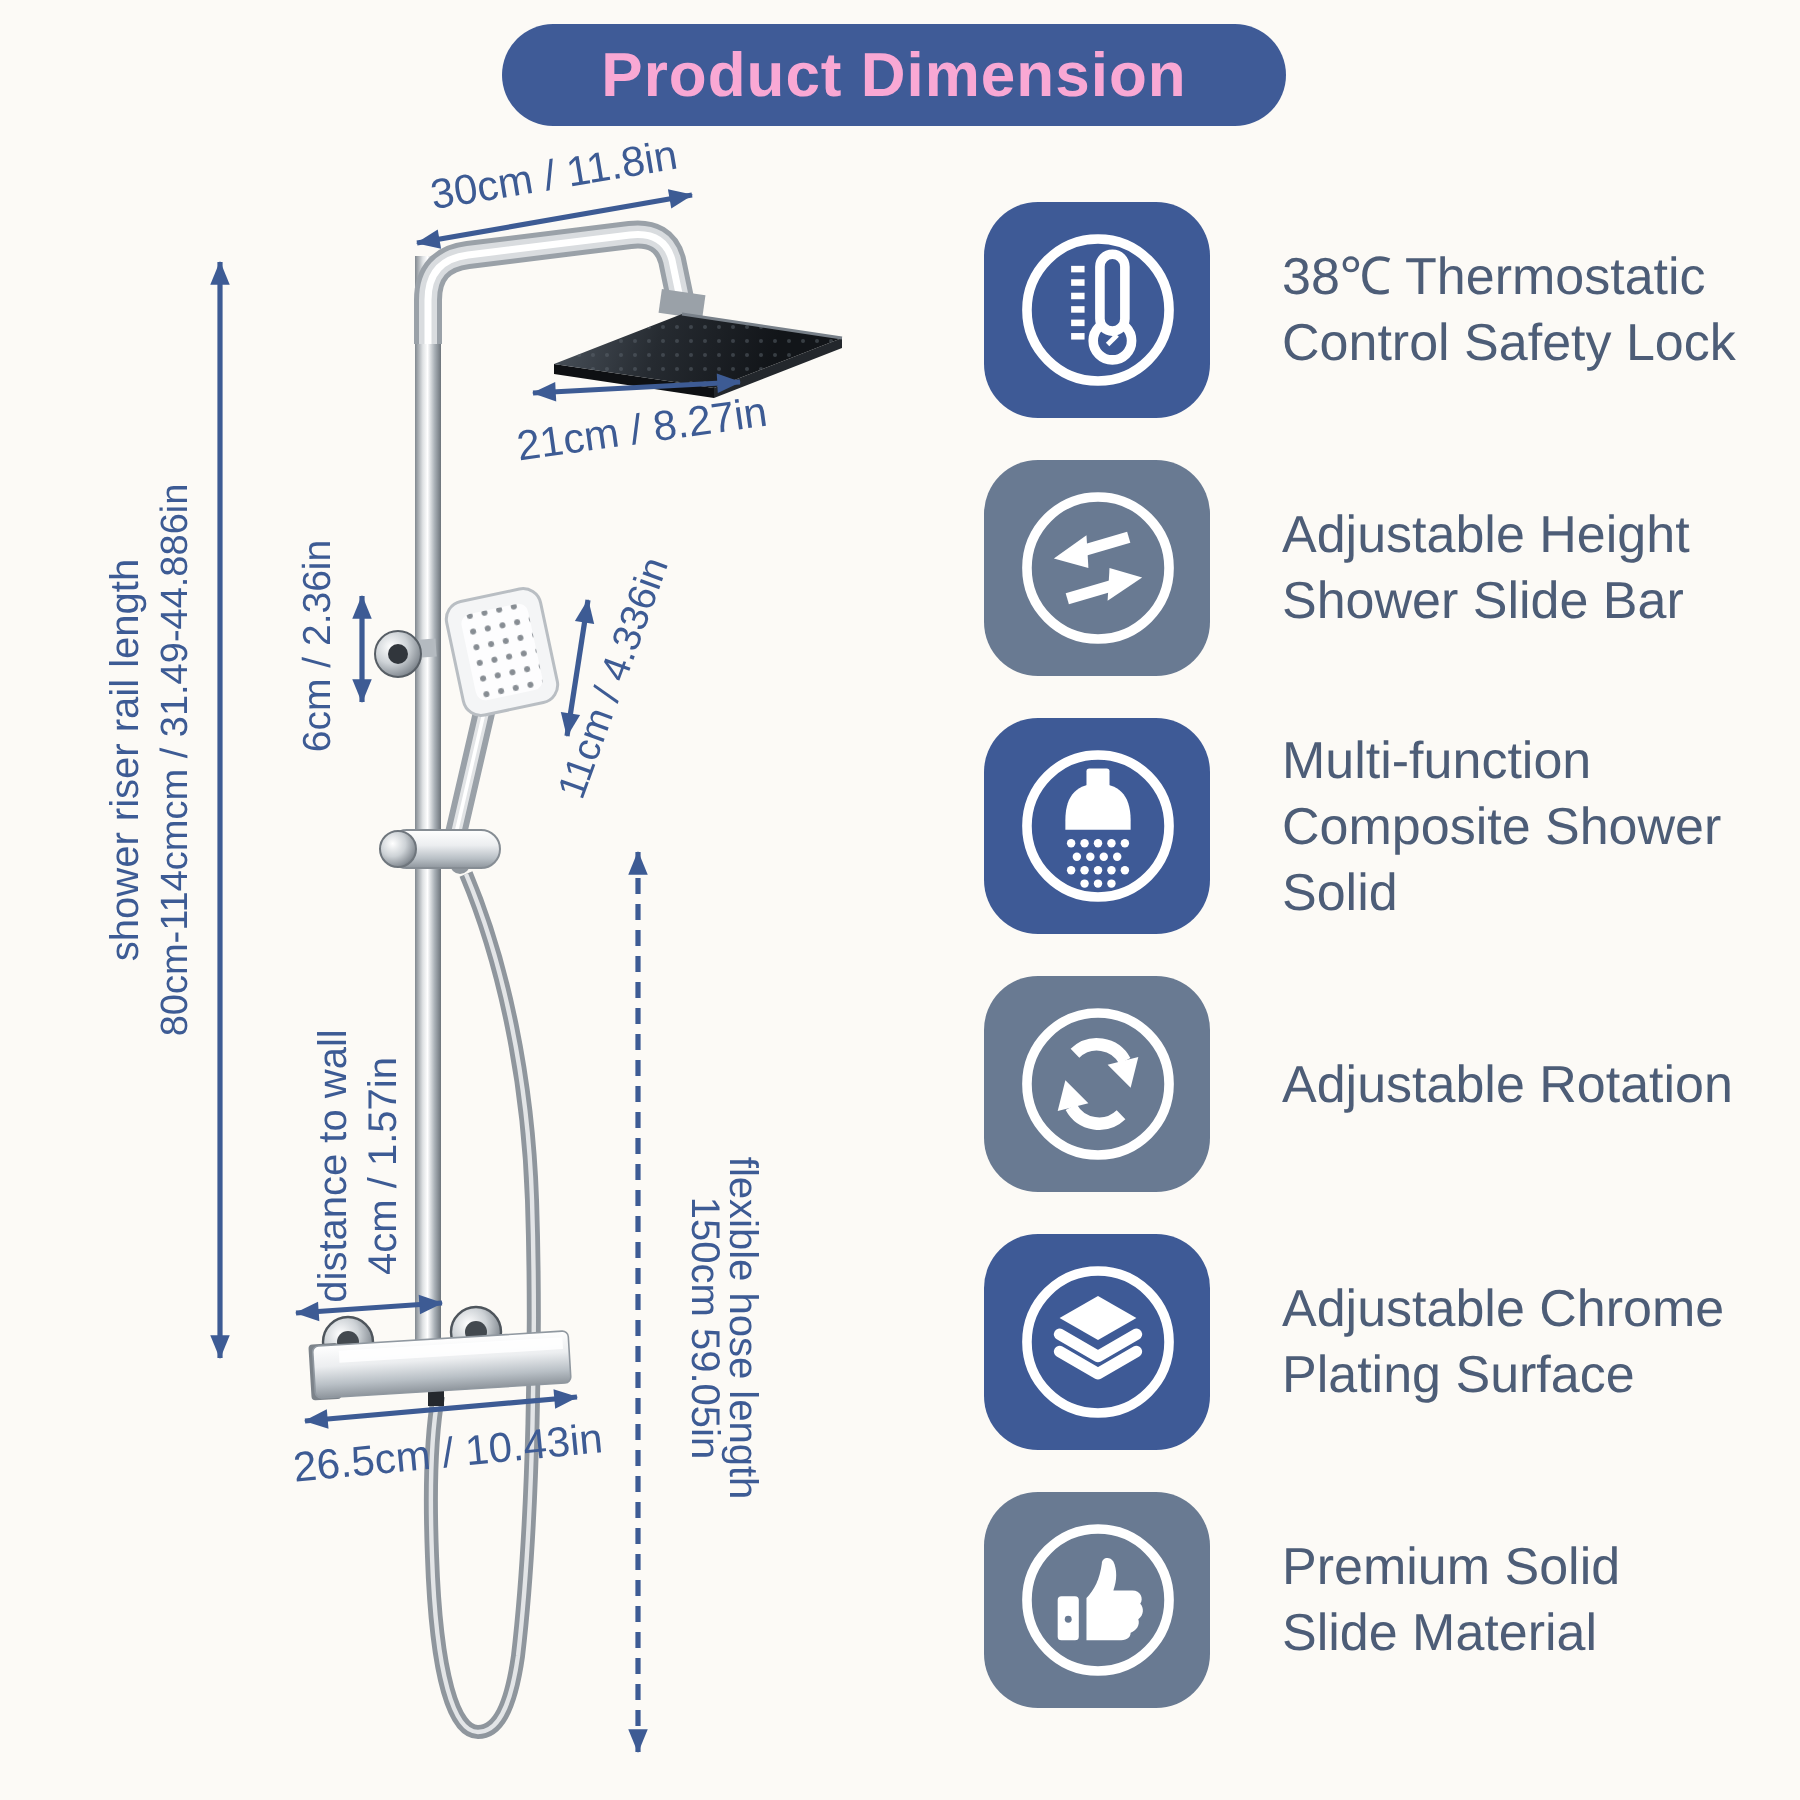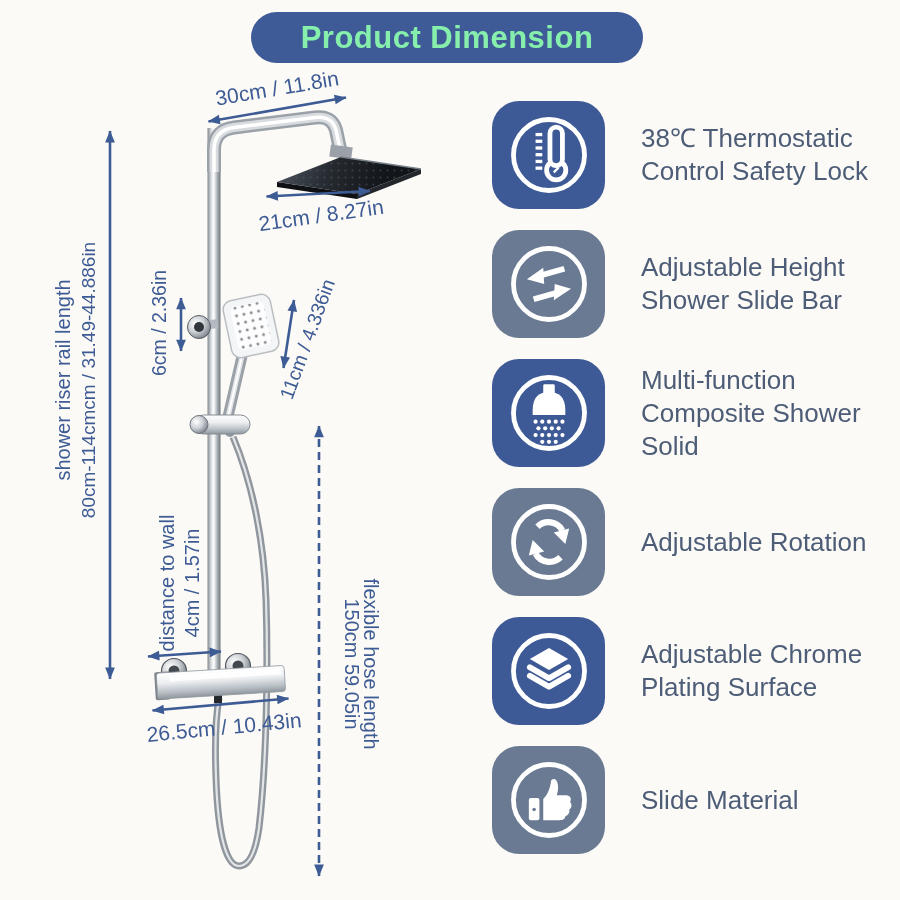"Product Dimension" .banner span { color: #86efac -> #f9a8d4 }
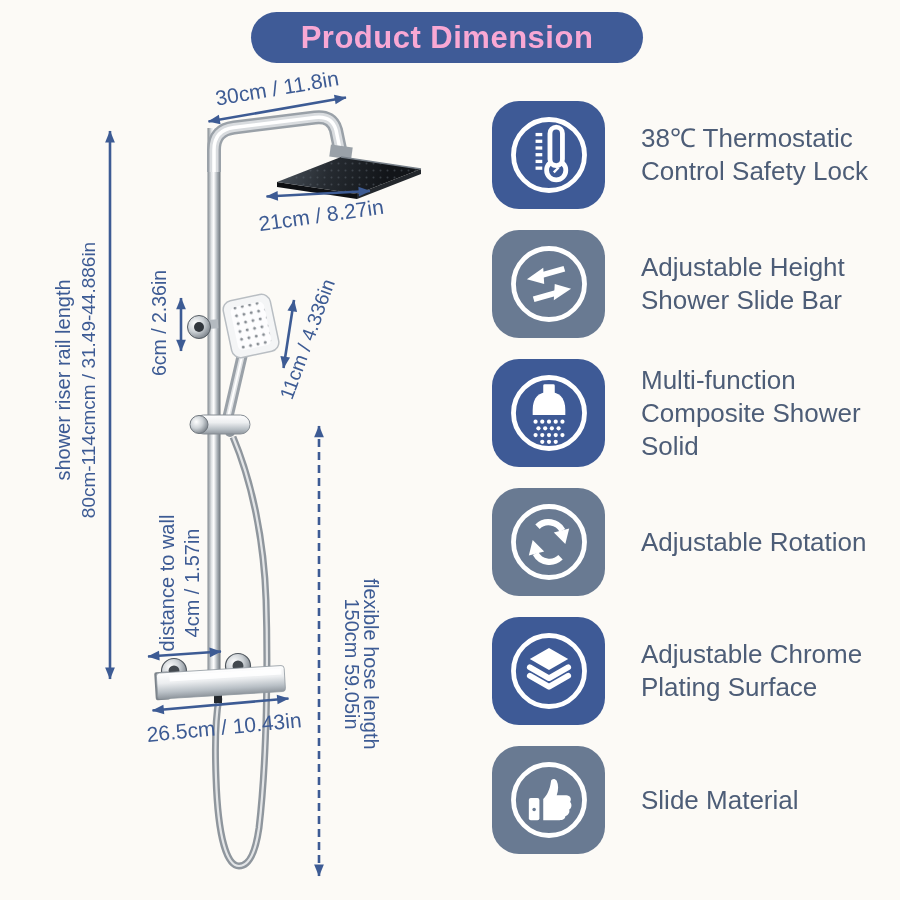"Premium Solid" div { html: none -> <div>Premium Solid</div> }
